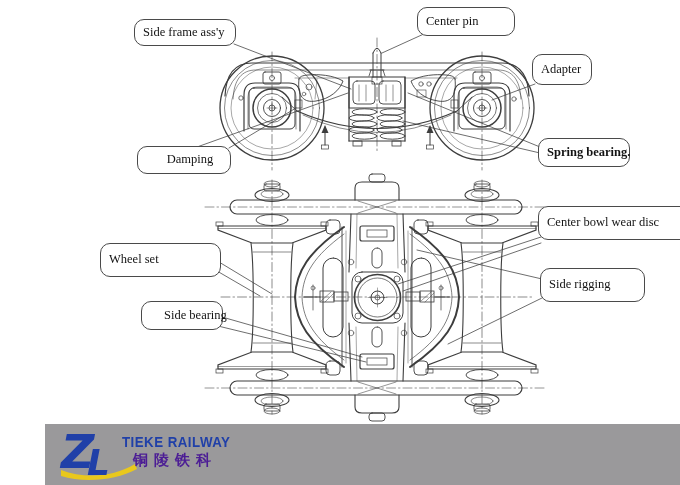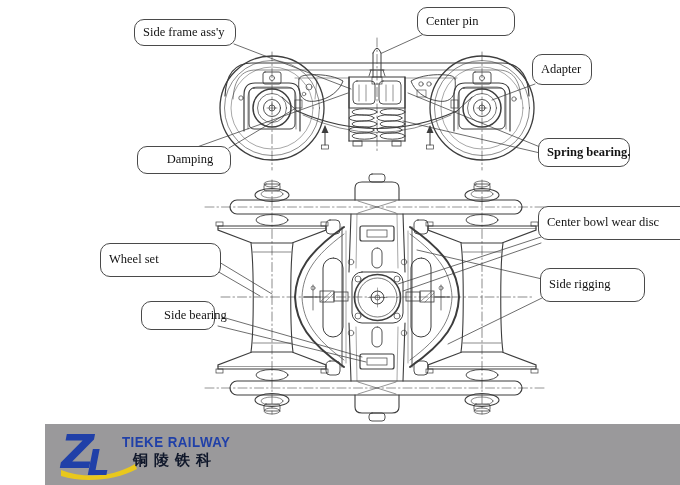"Side bearing" div.callout { width: 74px -> 82px }
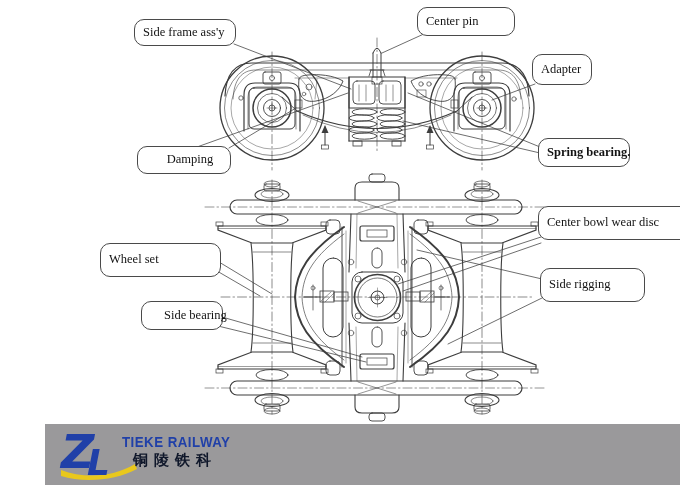"铜陵铁科" .brand-zh { color: #0f172a -> #4c1d95 }
